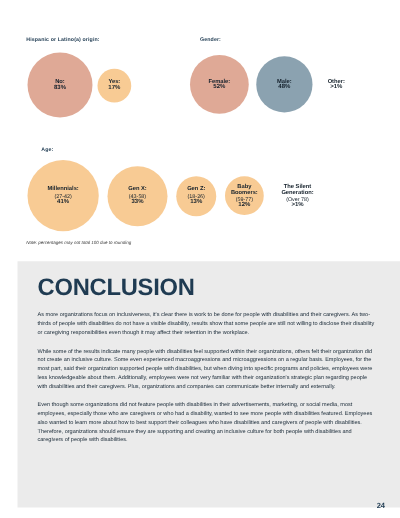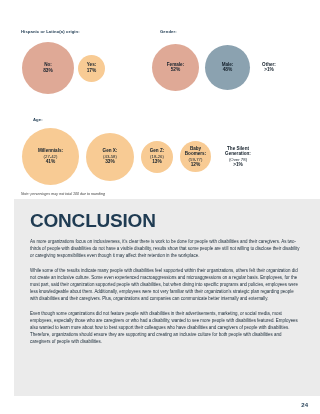"CONCLUSION" .conclusion { top: 199px -> 209px }
